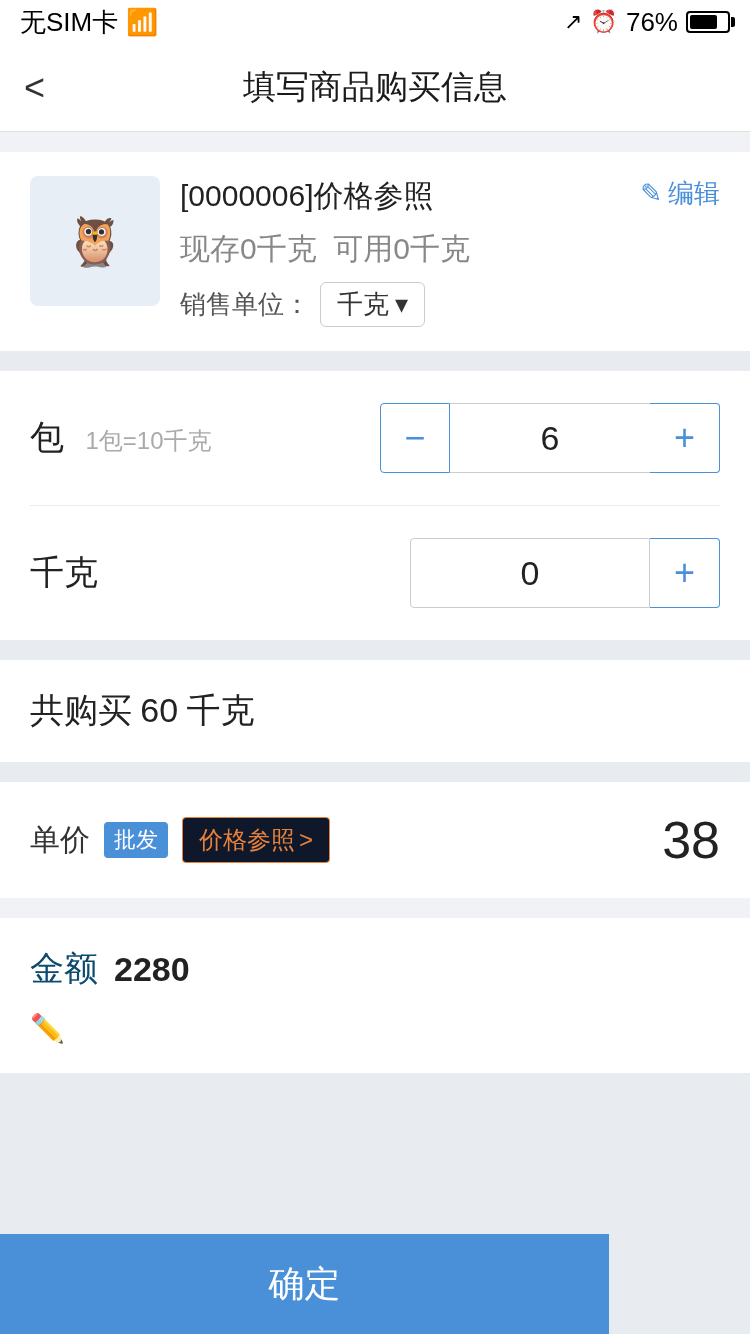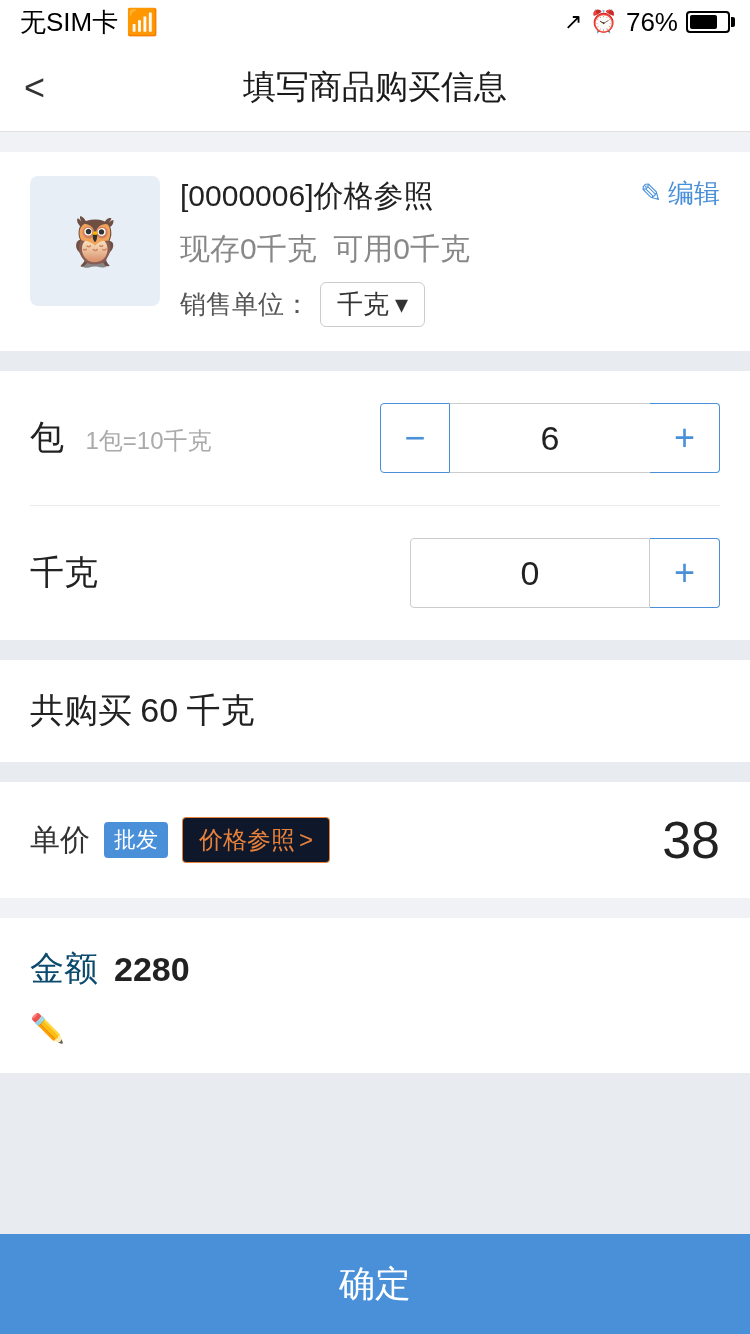"确定" .confirm-btn { width: 750px -> 609px }
